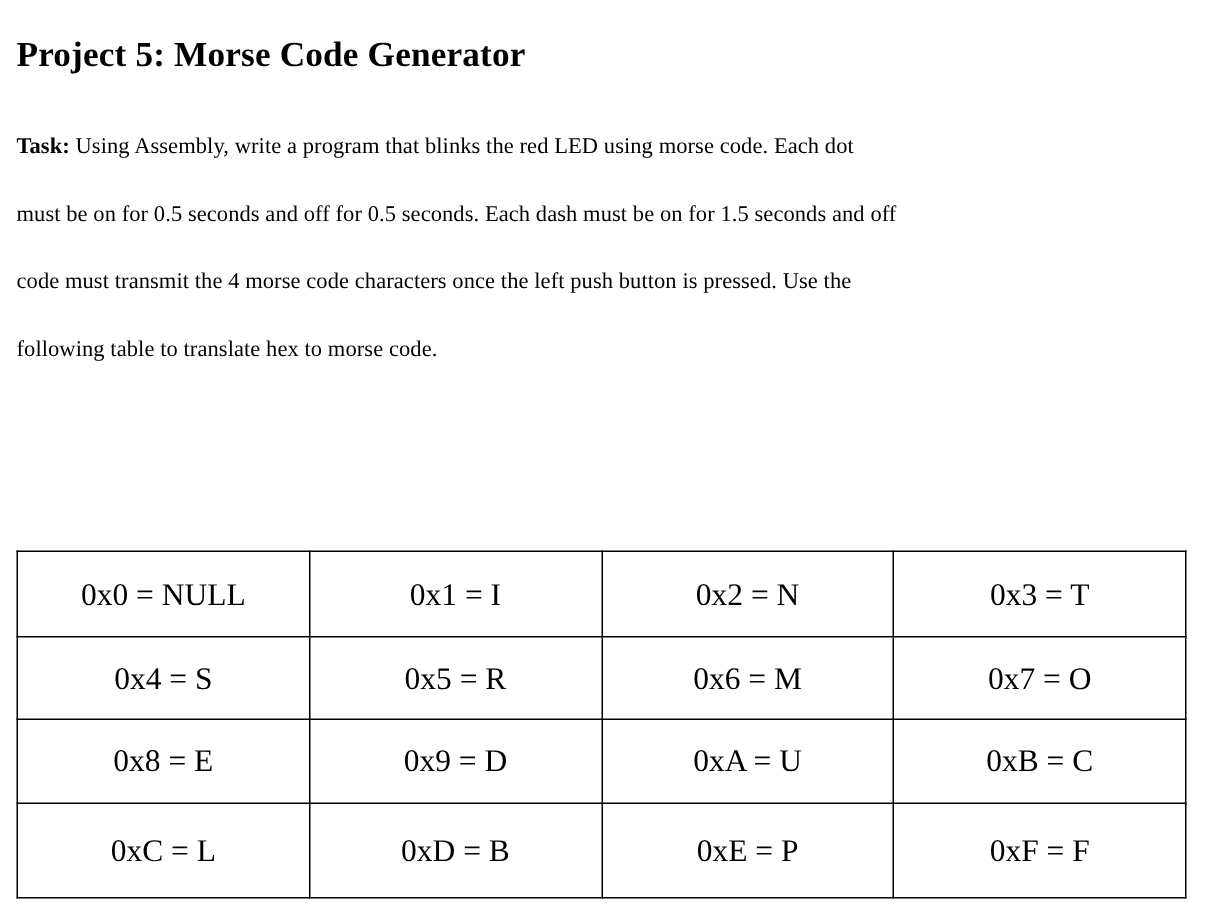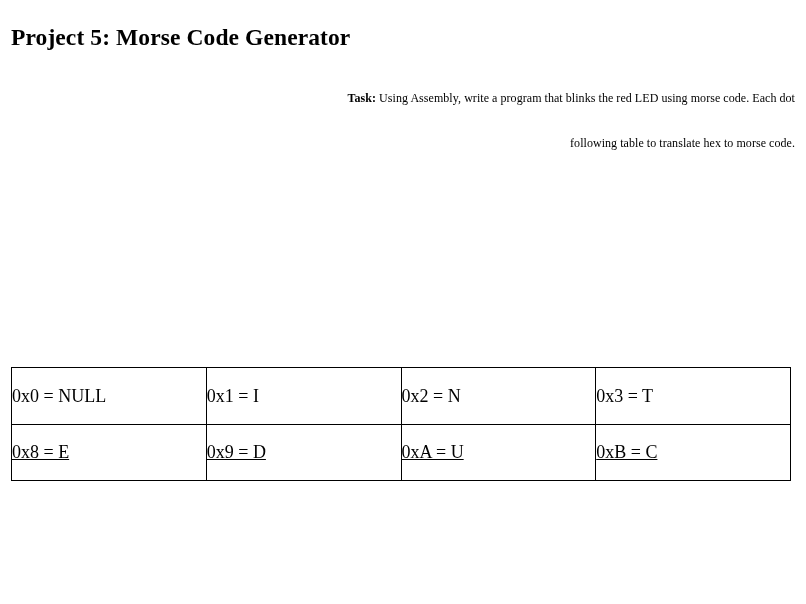"Task: Using Assembly, write a" .body-line { font-size: 12px -> 15px; text-align: right -> none }
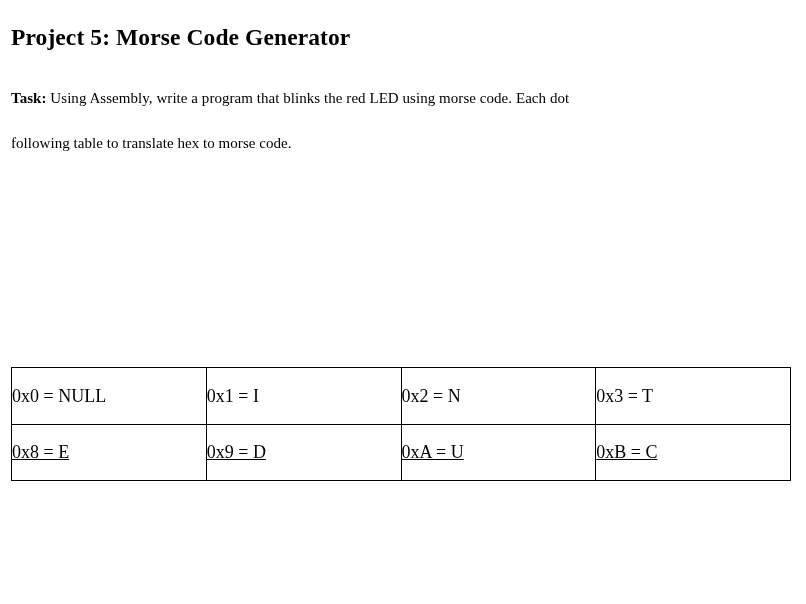"must be on for 0.5" div.body-line { html: none -> <div>must be on for 0.5 seconds and off for 0.5 seconds. Each dash must be on for 1.5 seconds and off</div> }
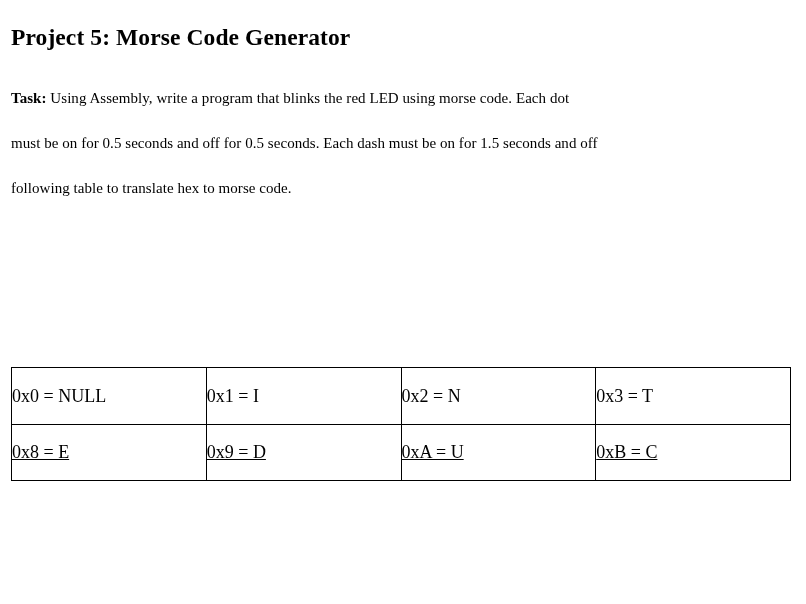"code must transmit the 4" div.body-line { html: none -> <div>code must transmit the 4 morse code characters once the left push button is pressed. Use the</div> }
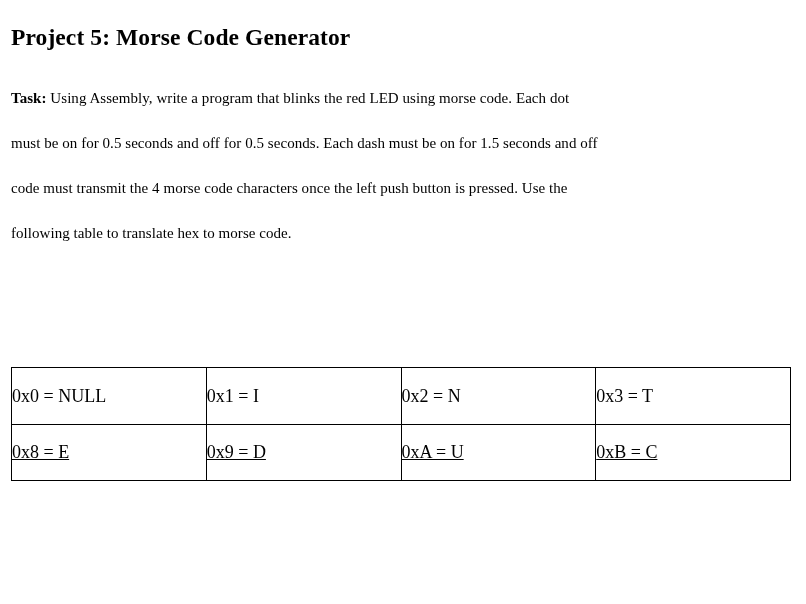"0x0 = NULL" .lut-table td { font-size: 18px -> 21px; text-align: left -> center }
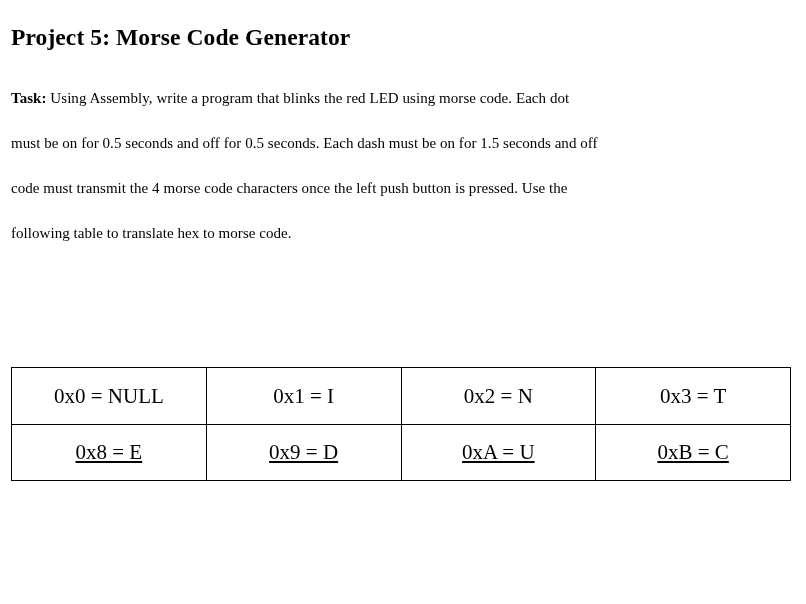"0x4 = S" tr.r1 { html: none -> <tr> <td>0x4 = S</td> <td>0x5 = R</td> <td>0x6 = M</td> <td>0x7 = O</td> </tr> }
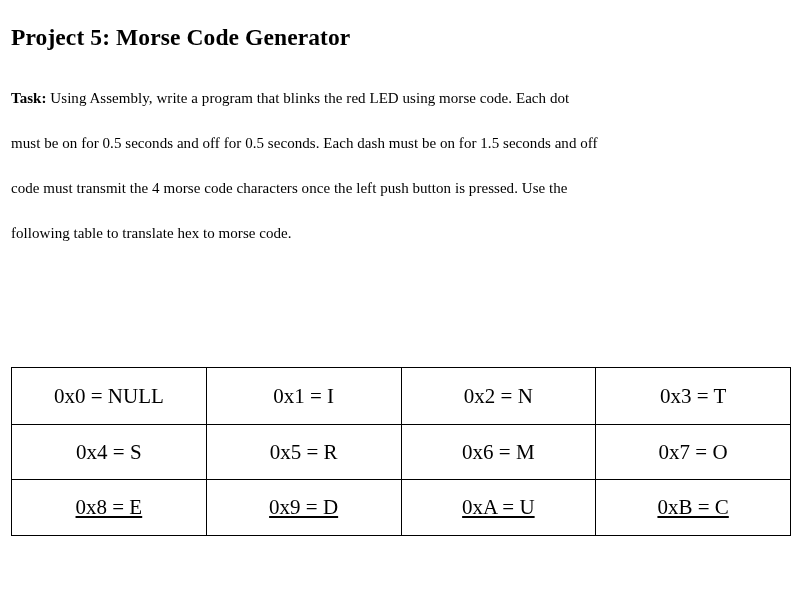"0x8 = E" .lut-table tr.r2 td { text-decoration: underline -> none }
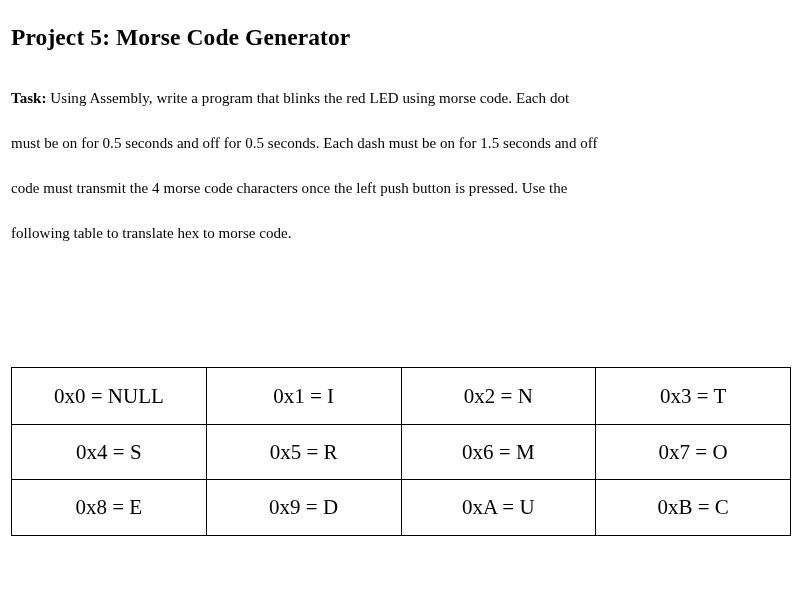"0xC = L" tr.r3 { html: none -> <tr> <td>0xC = L</td> <td>0xD = B</td> <td>0xE = P</td> <td>0xF = F</td> </tr> }
